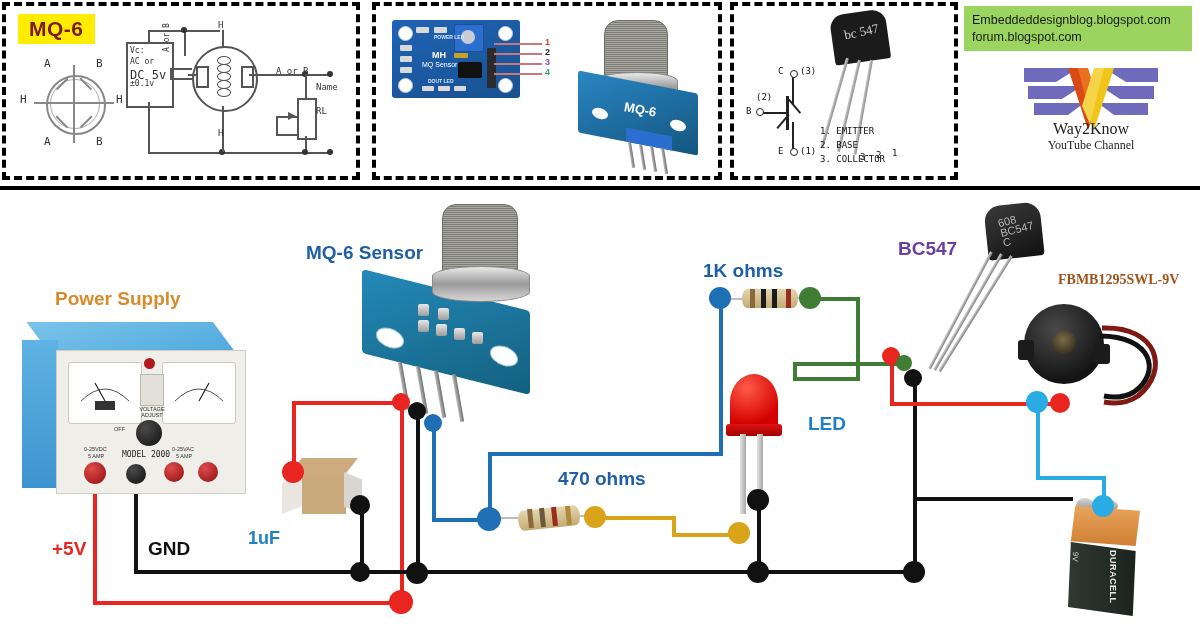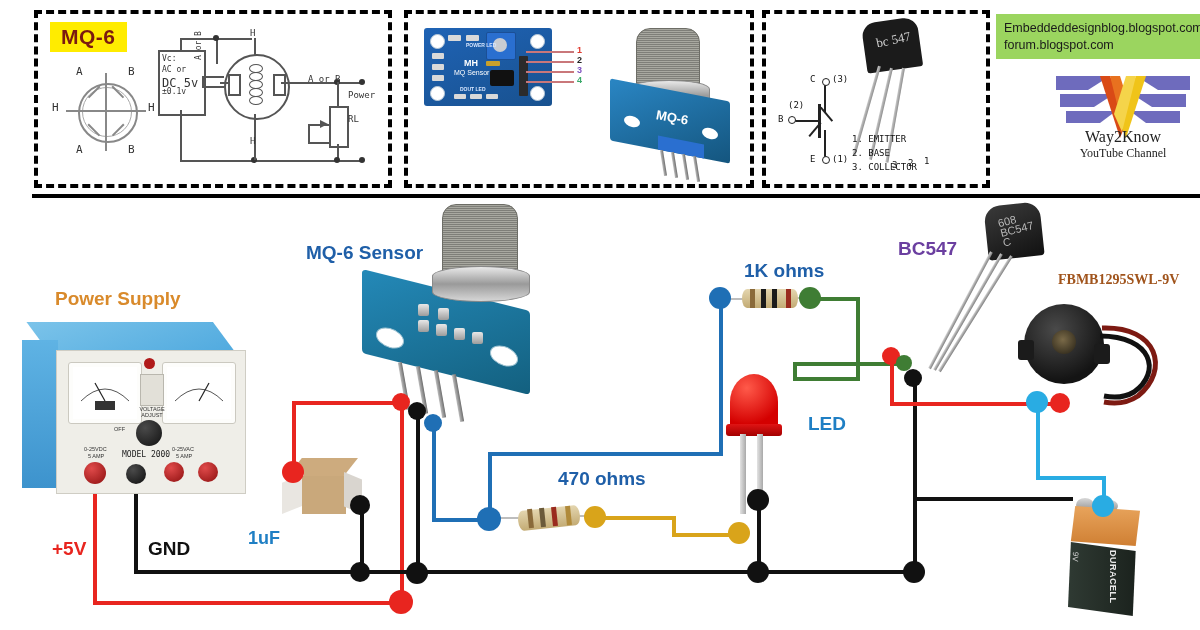"MQ-6" .topstrip { margin-left: 32px -> none; top: 8px -> 0 }
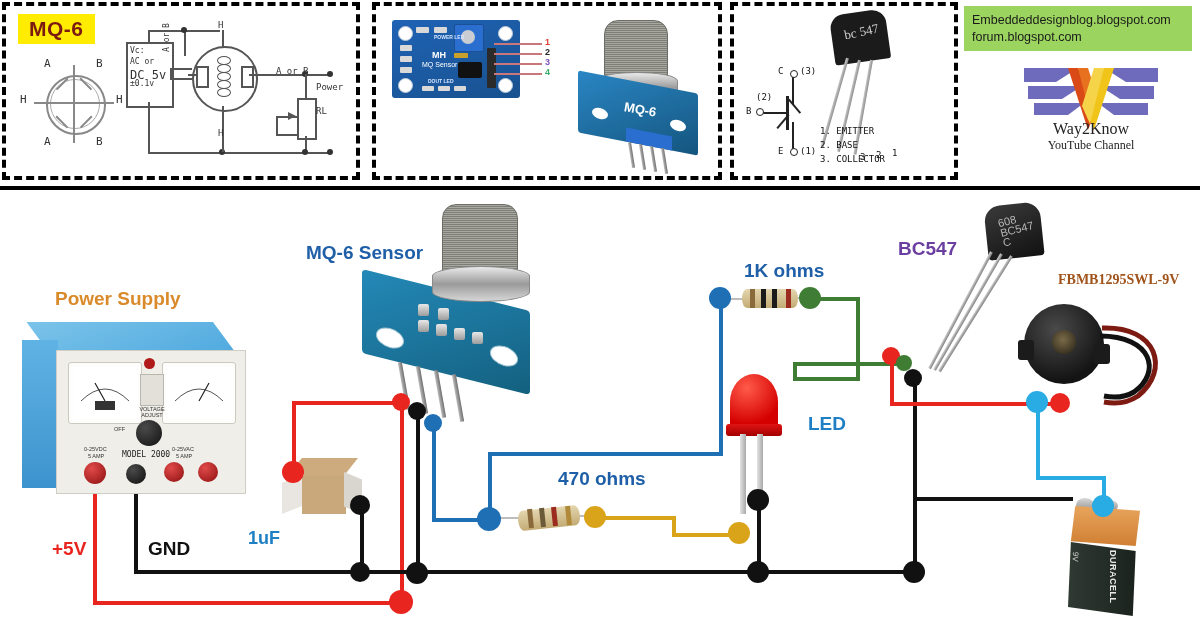"Power" div.sc-txt { text: Power -> Name }
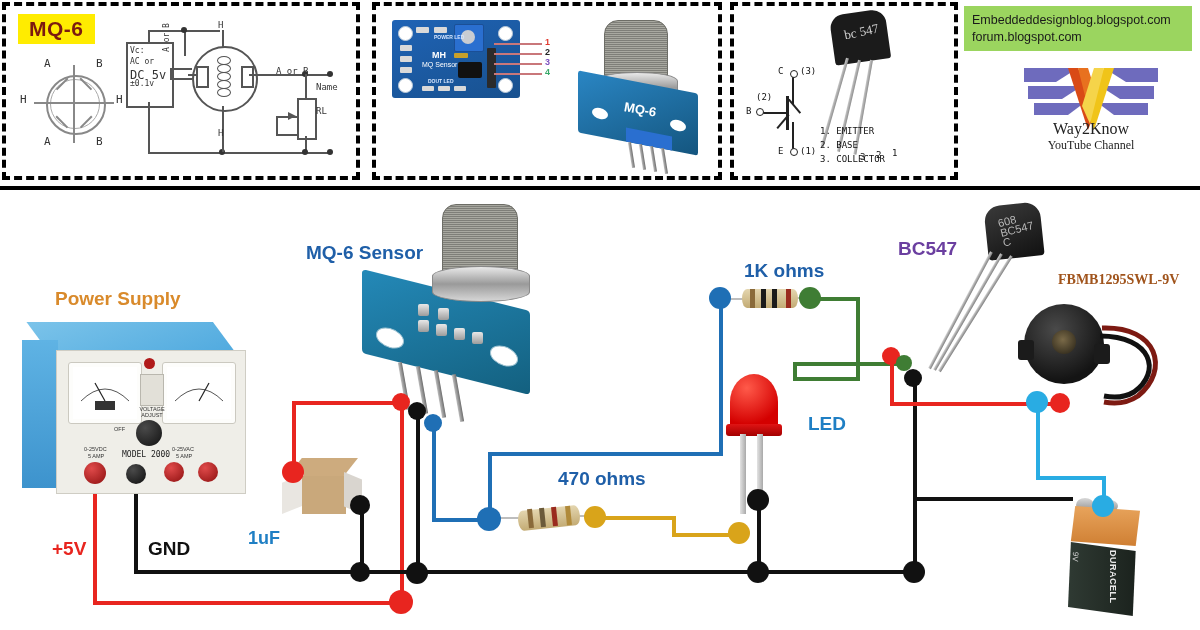"1K ohms" div.label { left: 744px -> 703px }
